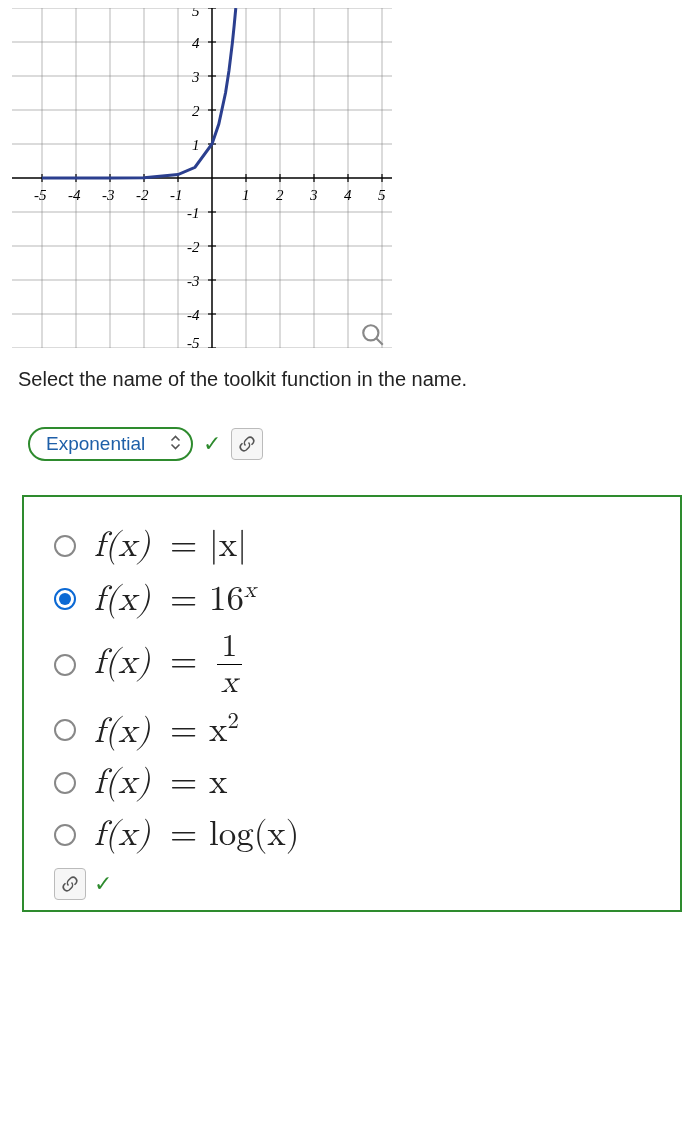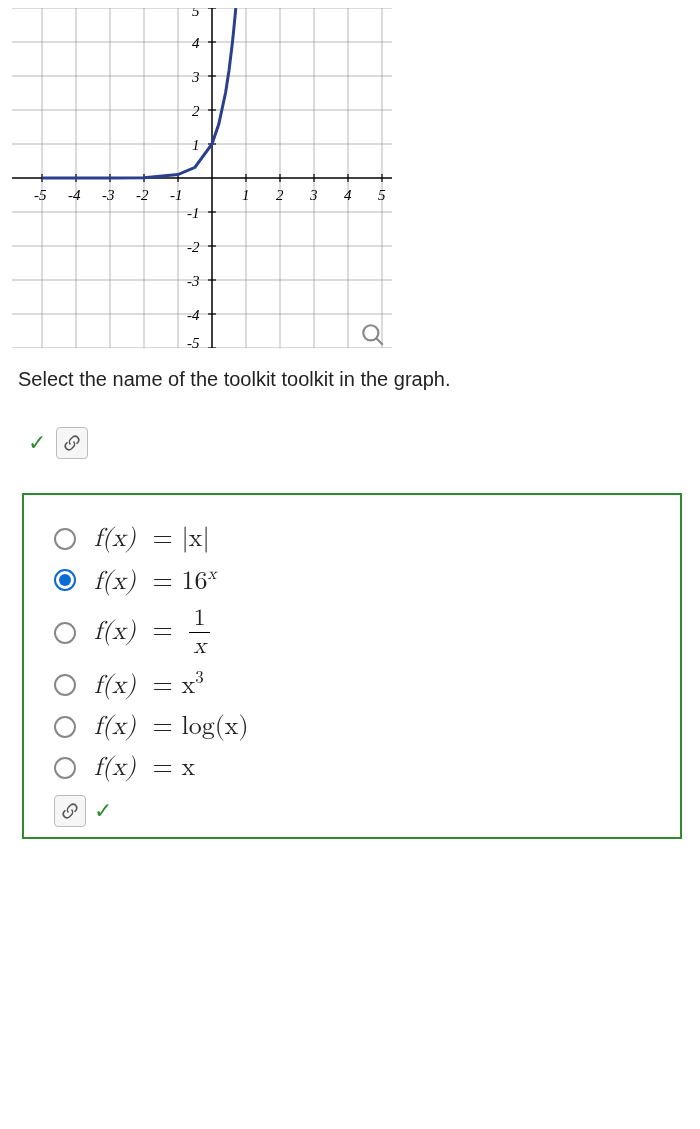"Select the name of the" div.prompt { text: toolkit in the graph -> function in the name }
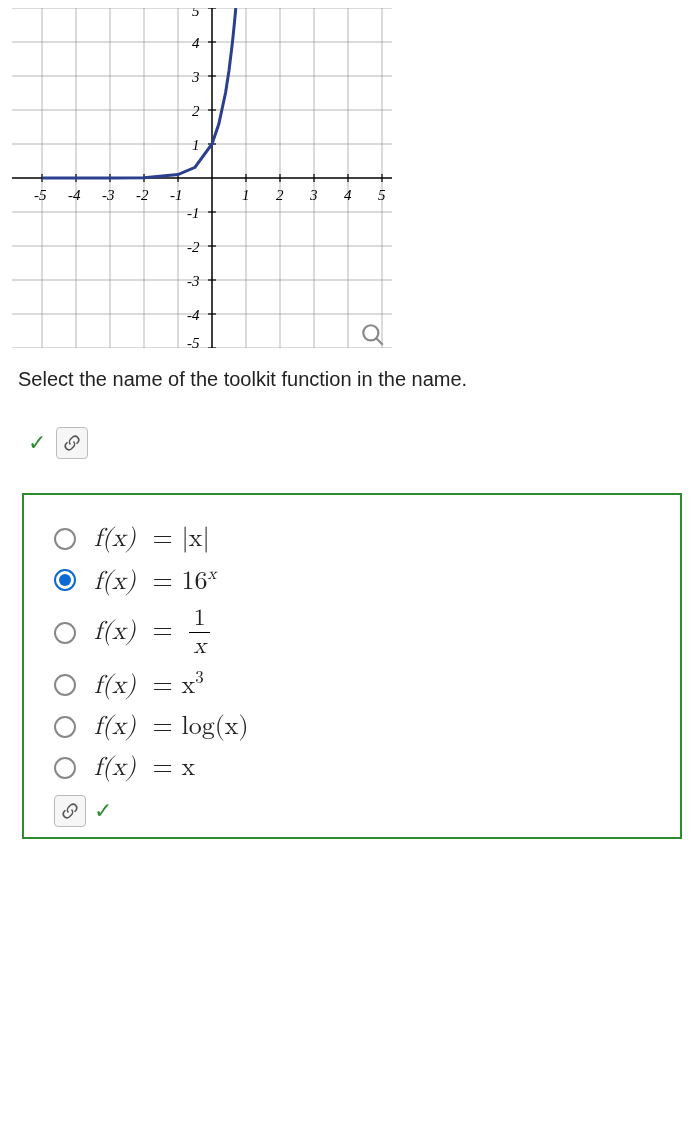"Exponential" div.select-pill { html: none -> <div> <span>Exponential</span> <span> <svg> <path></path> <path></path> </svg> </span> </div> }
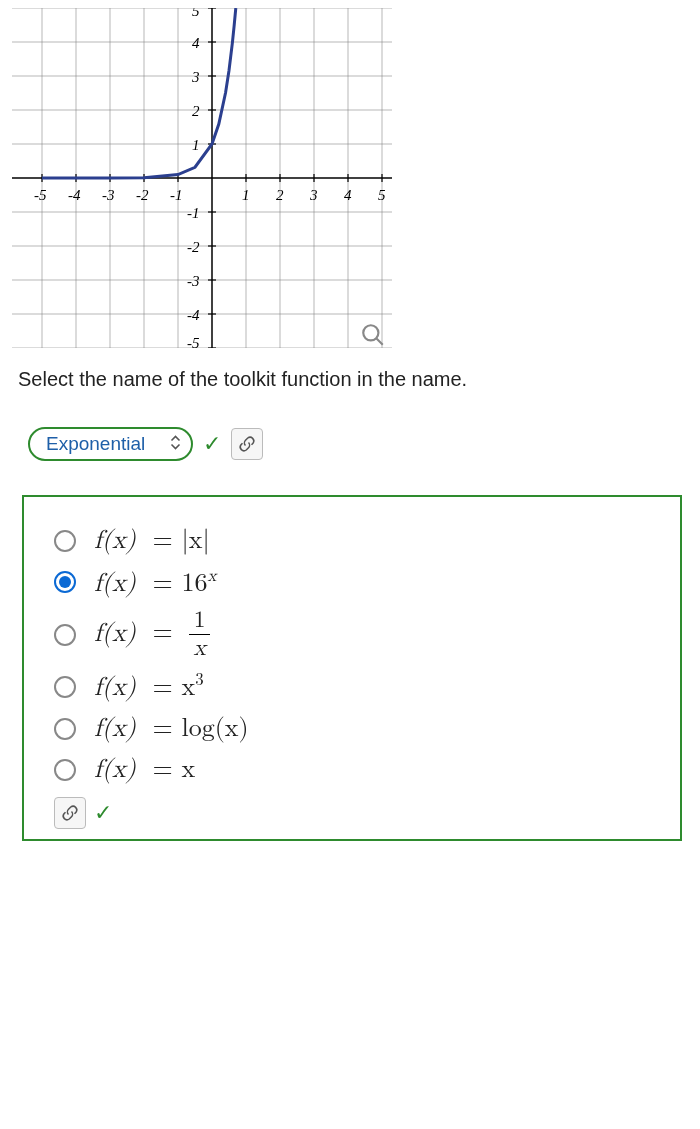"f(x) = |x|" .option-row { font-size: 26px -> 35px }
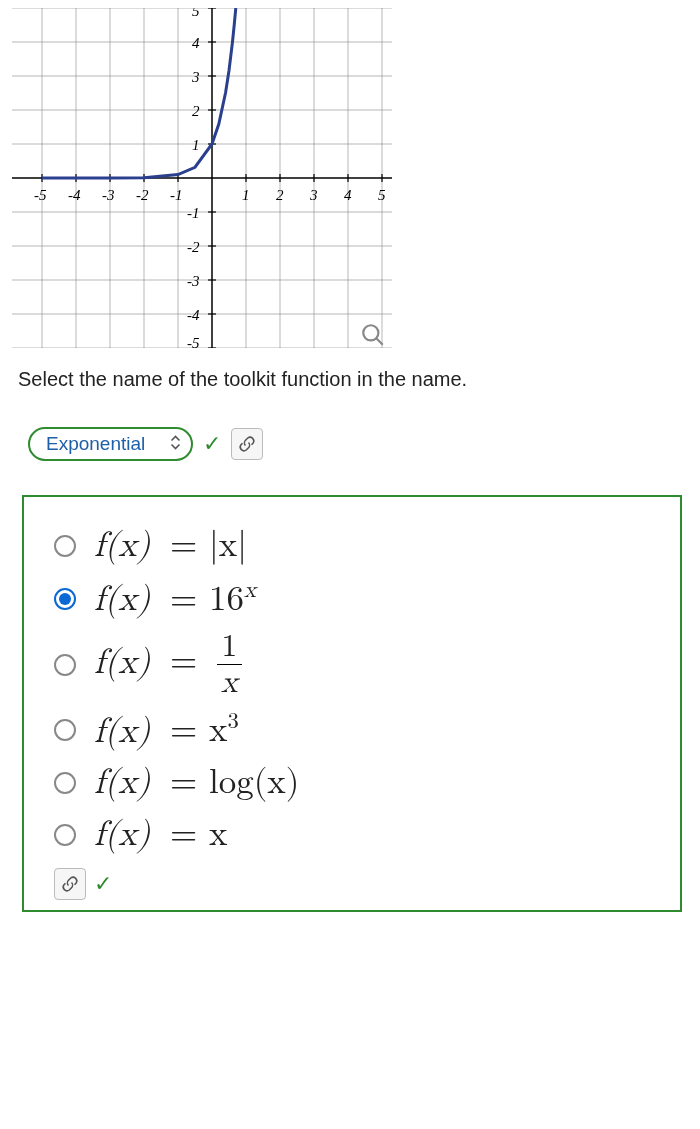"f(x) = x2" div.option-row { html: none -> <div> <span></span> <span> <span><span>f</span>(<span>x</span>)</span> <span><span>= x</span><sup>2</sup></span> </span> </div> }
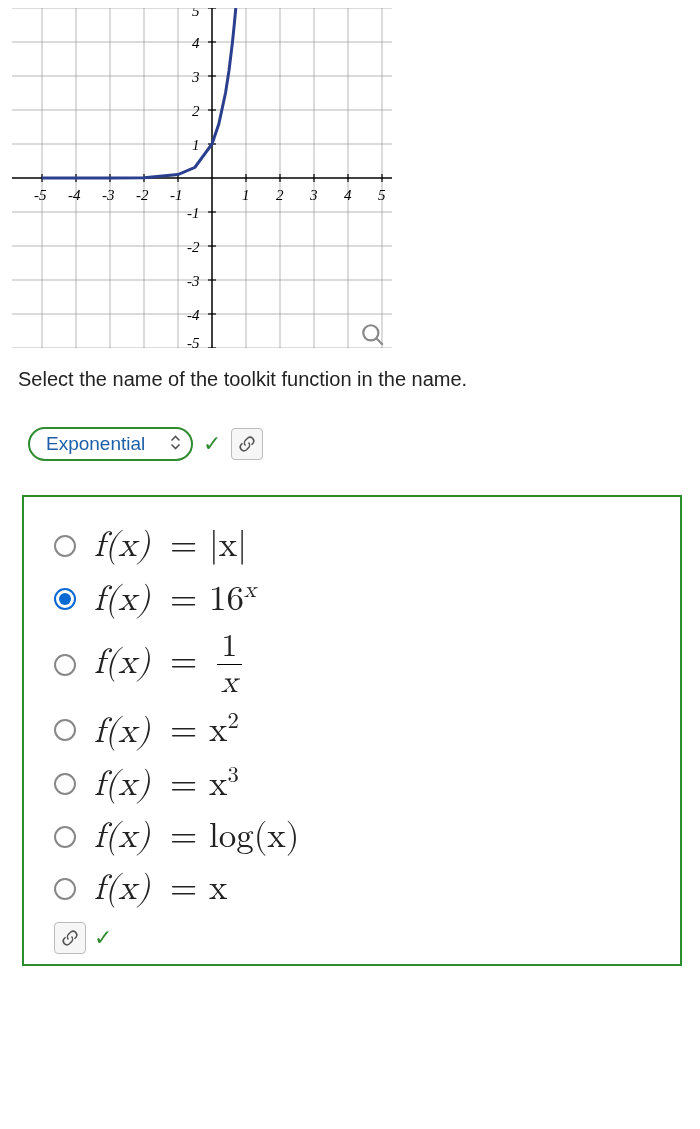"f(x) = x3" div.option-row { html: <div> <span></span> <span> <span><span>f</span>(<span>x</span>)</span> <span><span>= x</span><sup>3</sup></span> </span> </div> -> none }
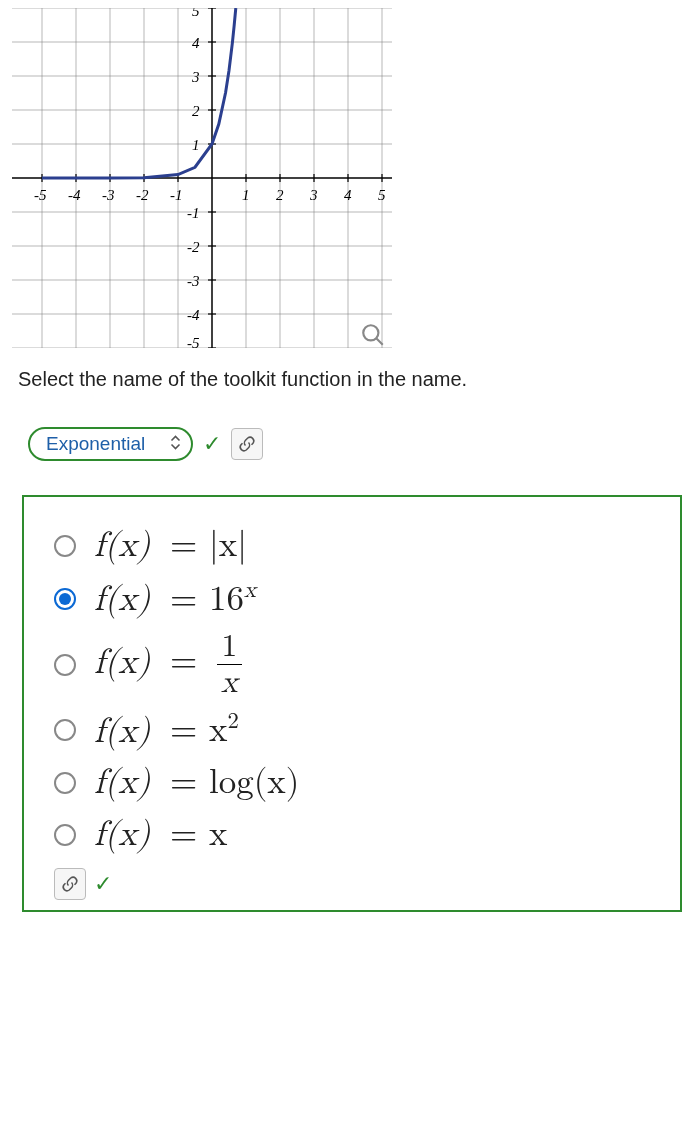"f(x) = log(x)" div.option-row { order: before "f(x) = x" -> after "f(x) = x" }
